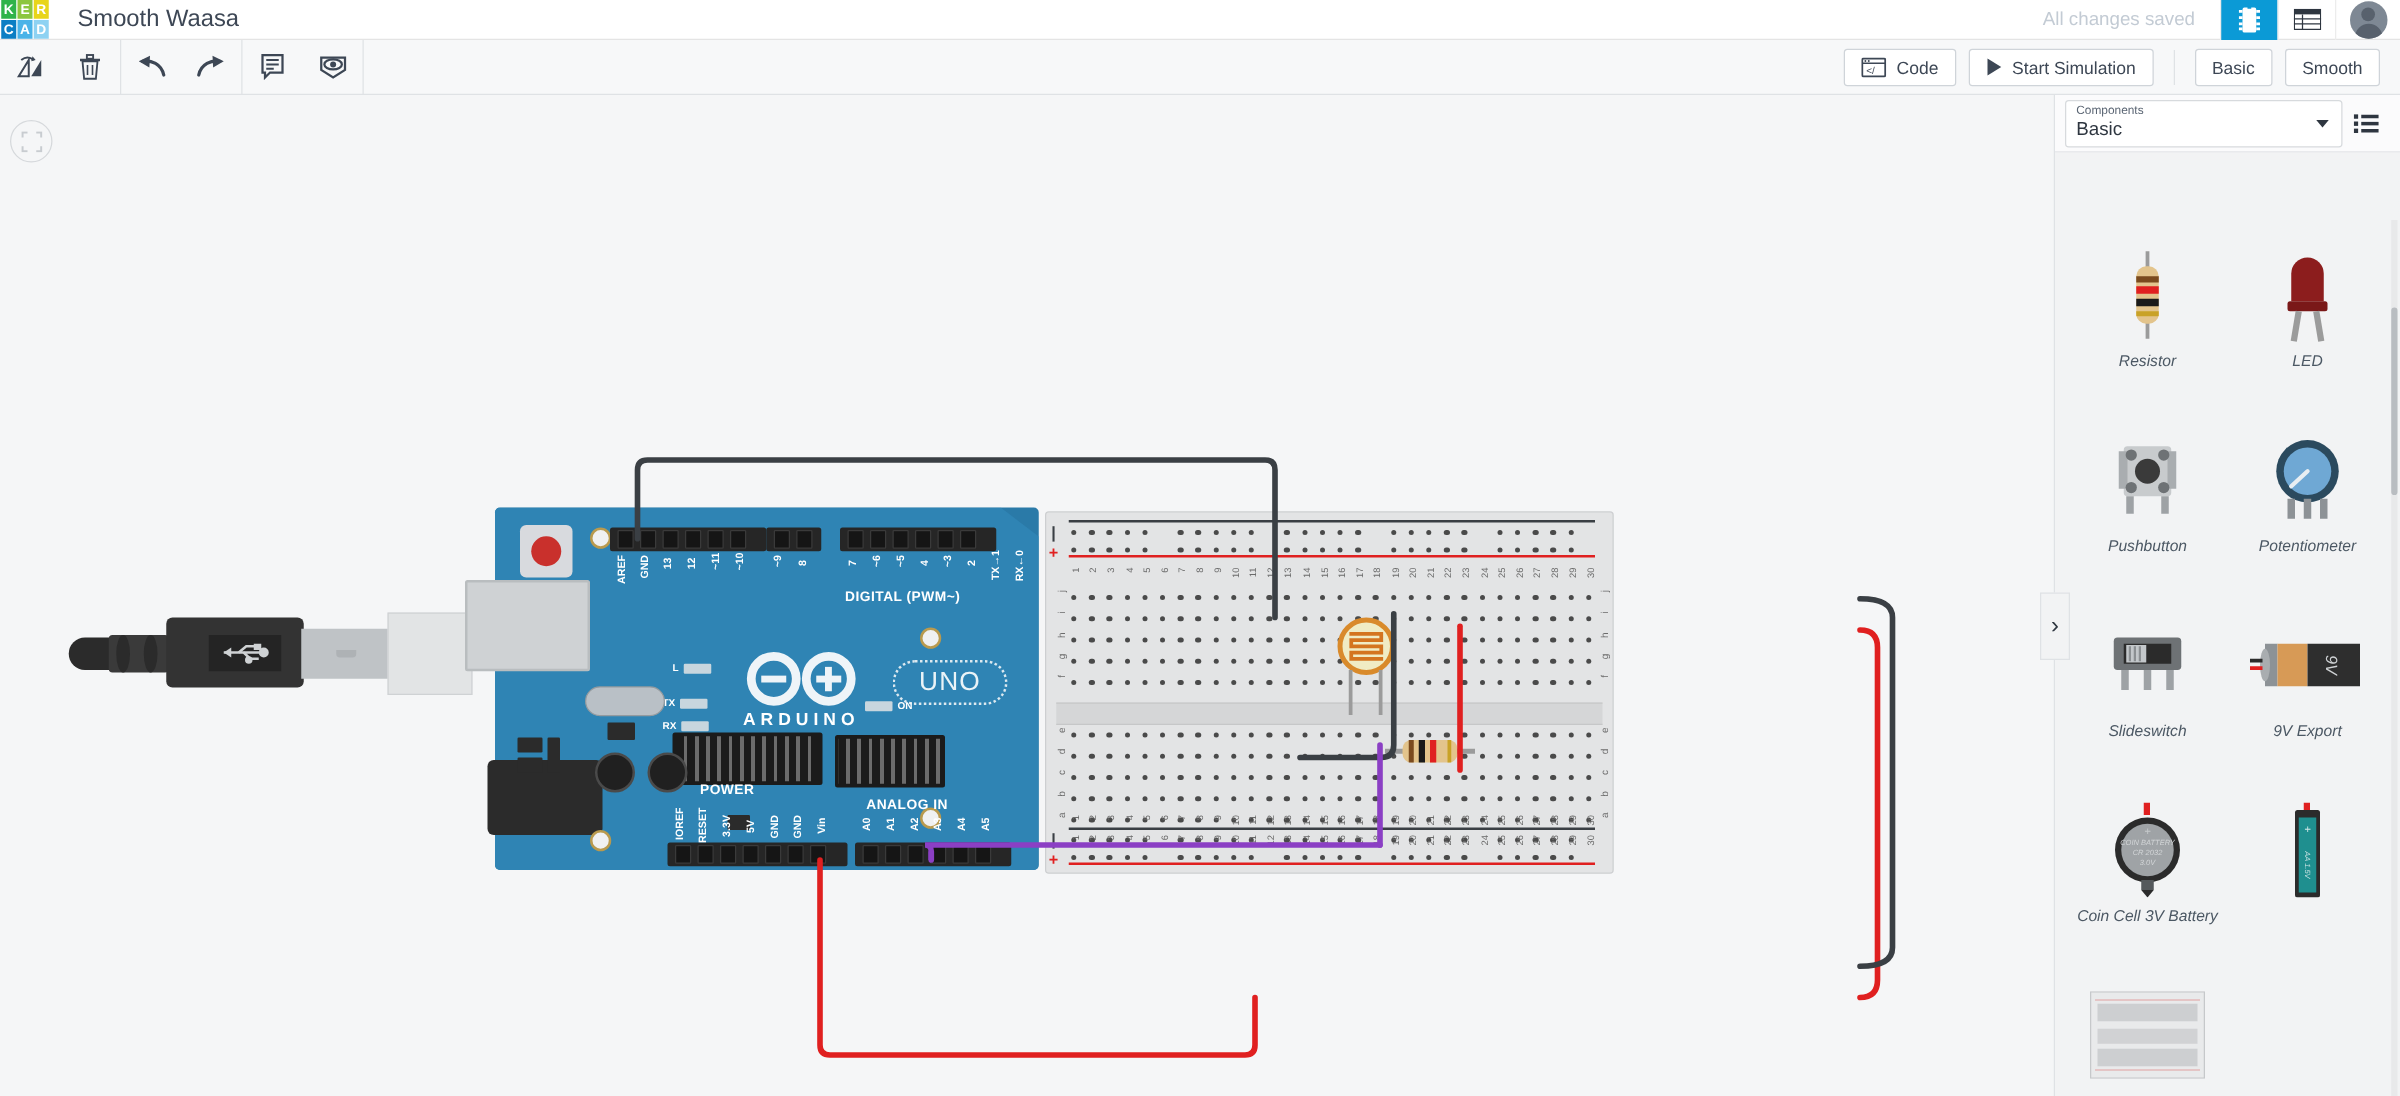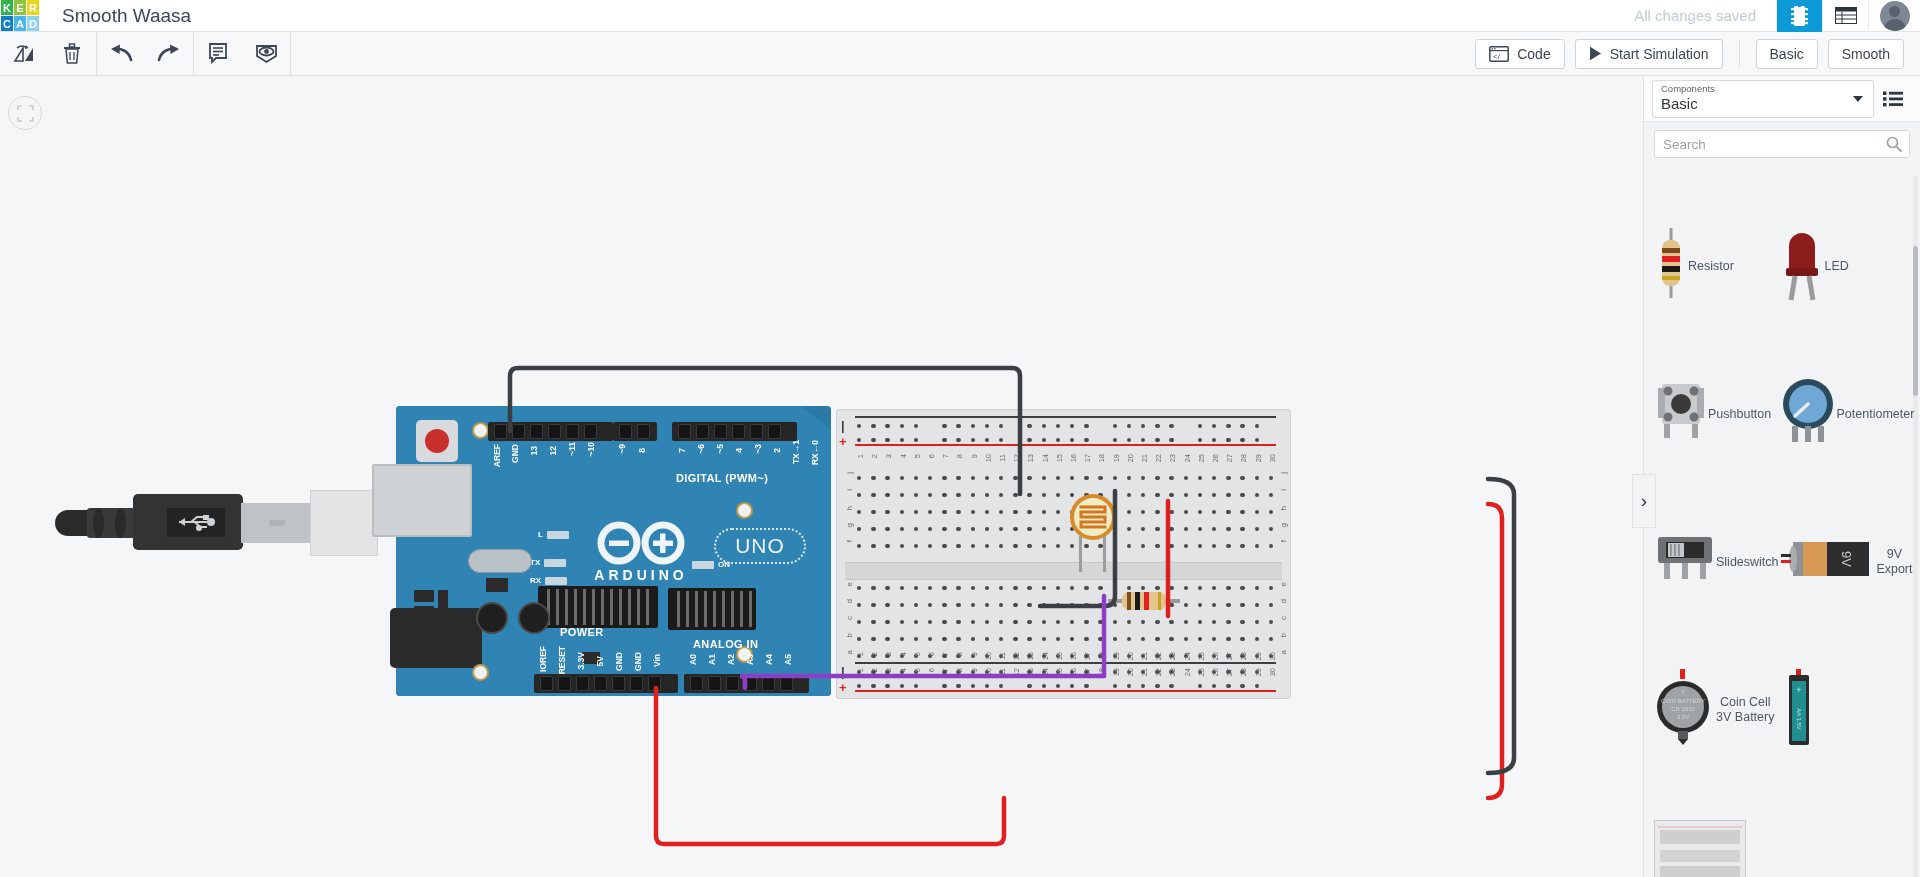"Search" div.search-wrap { html: <div> <div> <input> <span> <svg> <circle></circle> <line></line> </svg> </span> </div> </div> -> none }
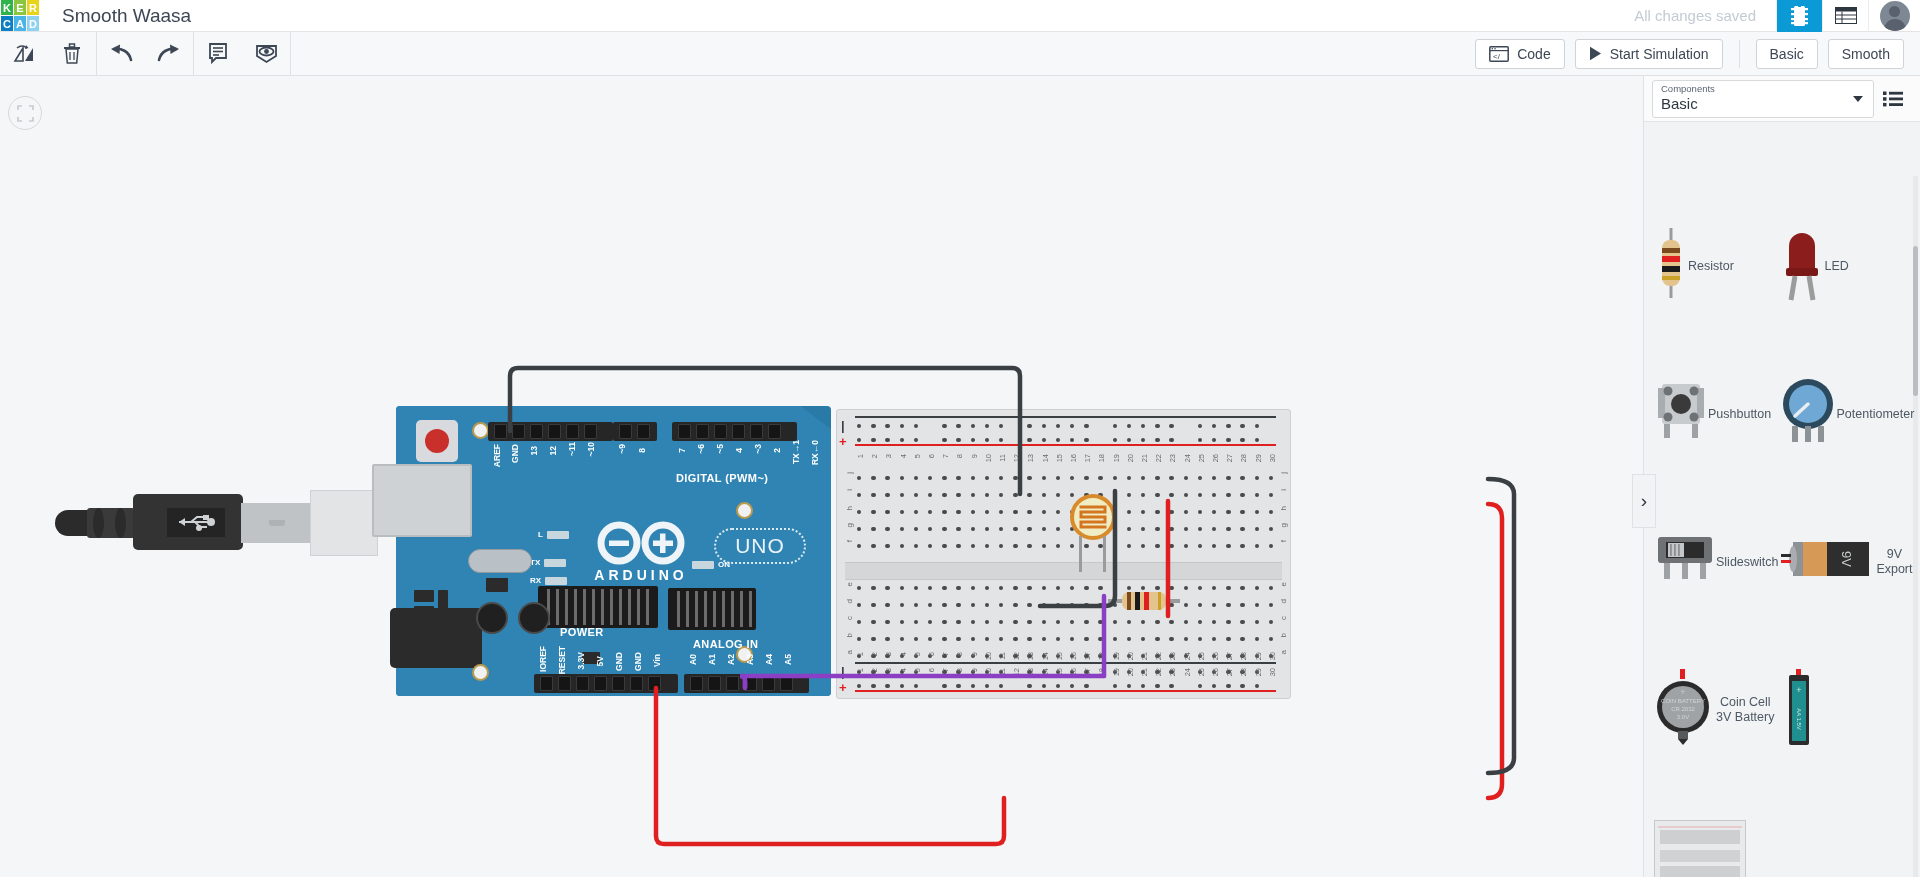"Resistor" .comp-cell { flex-direction: row -> column; font-style: none -> italic }
